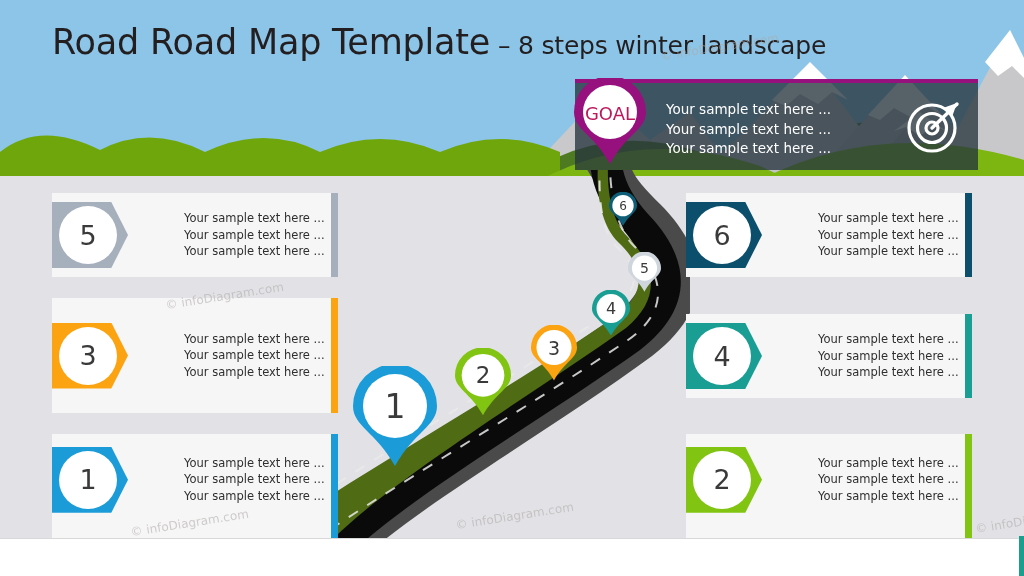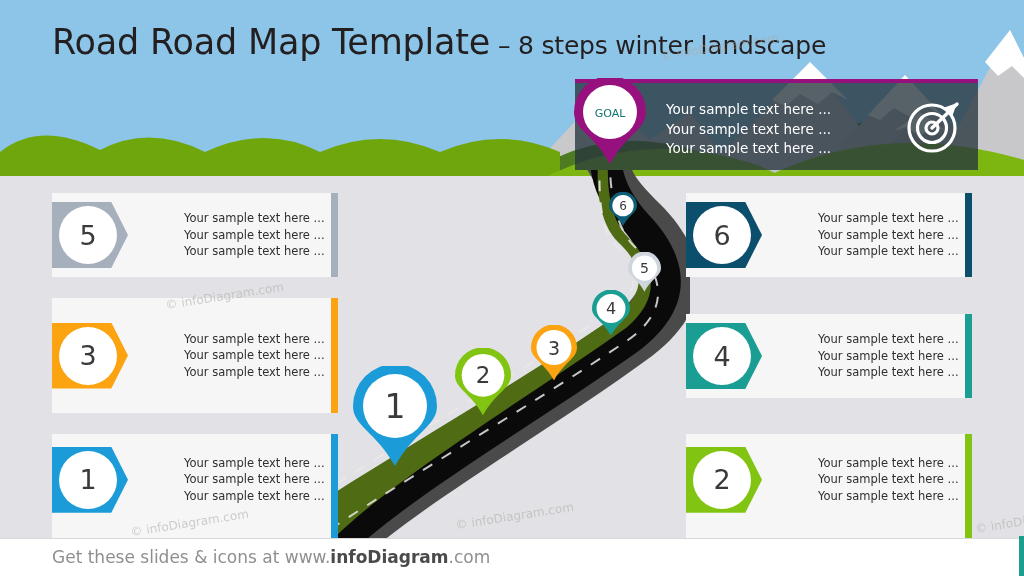"GOAL" .goalpin .lbl { color: #0f766e -> #be185d; font-size: 11px -> 18px }
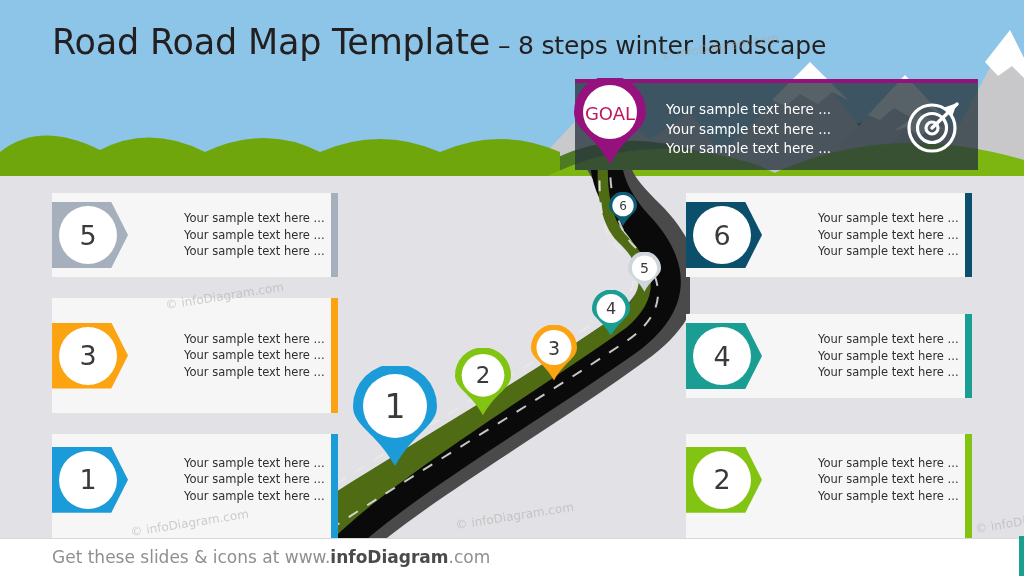"Get these slides & icons" div.footer-text { html: <div><span>Get these slides &amp; icons at www.</span><b>infoDiagram</b><span>.com</span></div> -> none }
